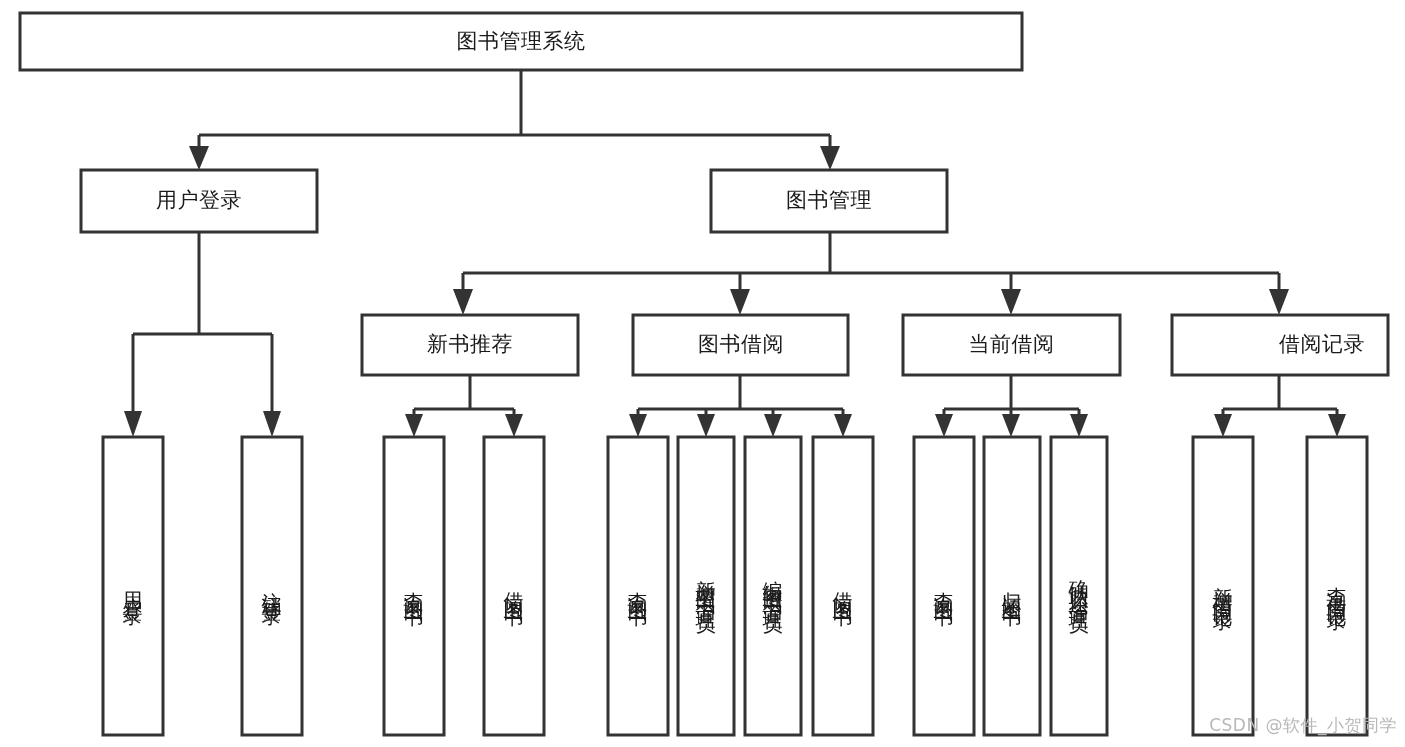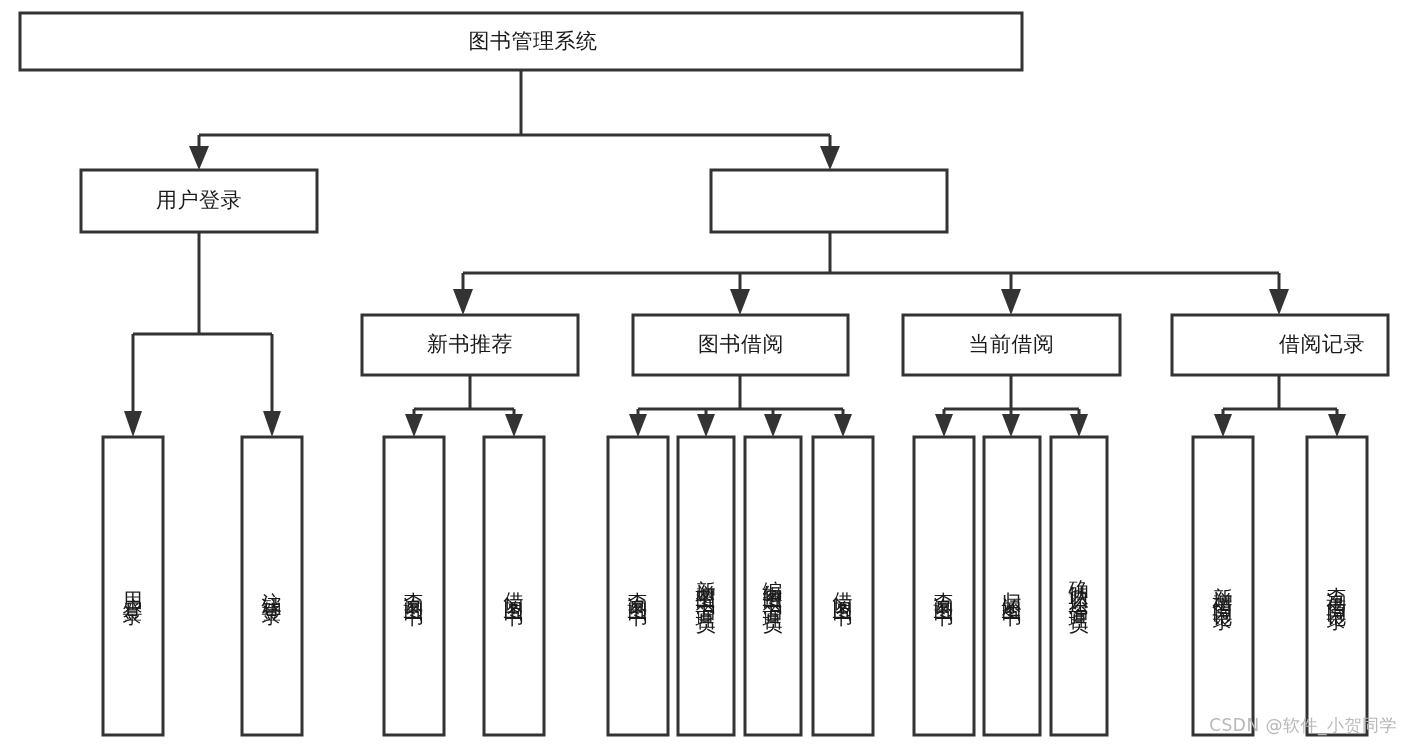"图书管理系统" div.node-label { left: 32px -> 20px }
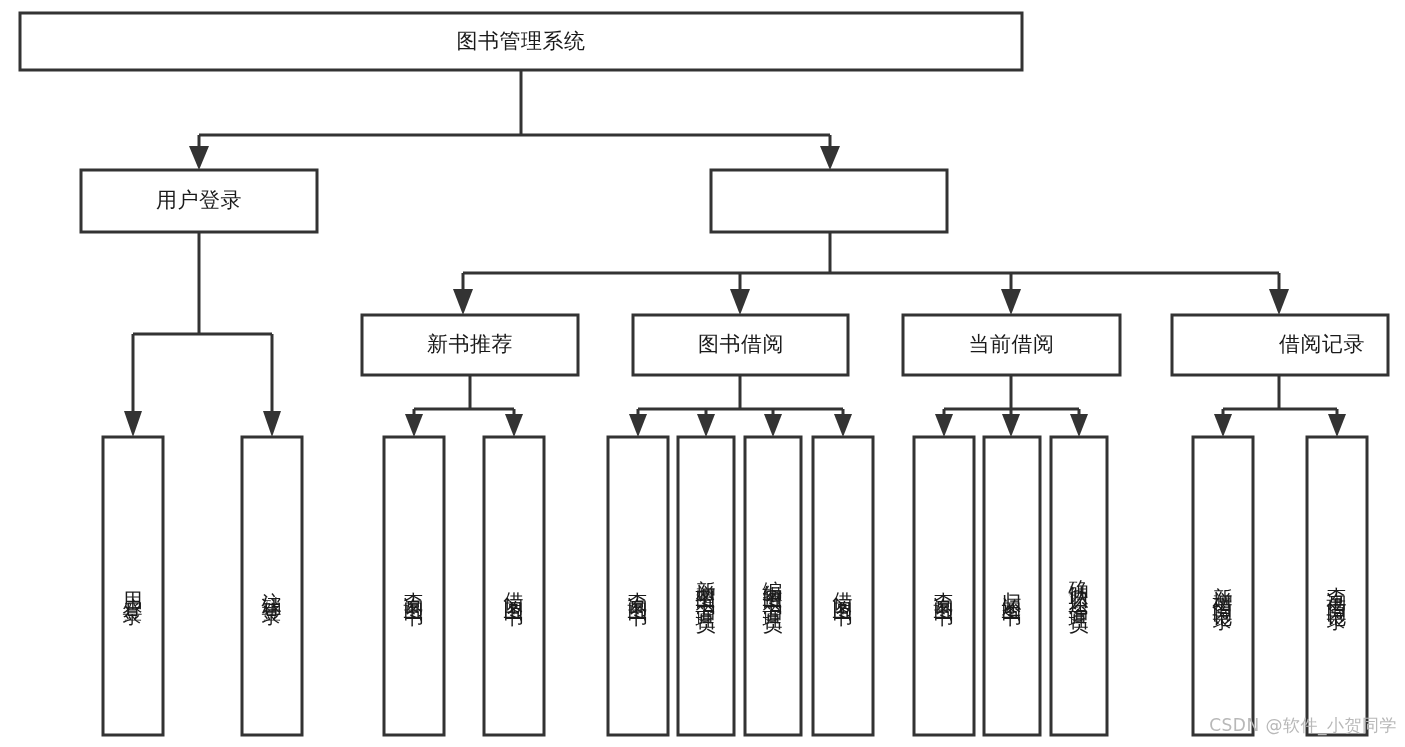"图书管理" div.node-label { html: none -> <div>图书管理</div> }
